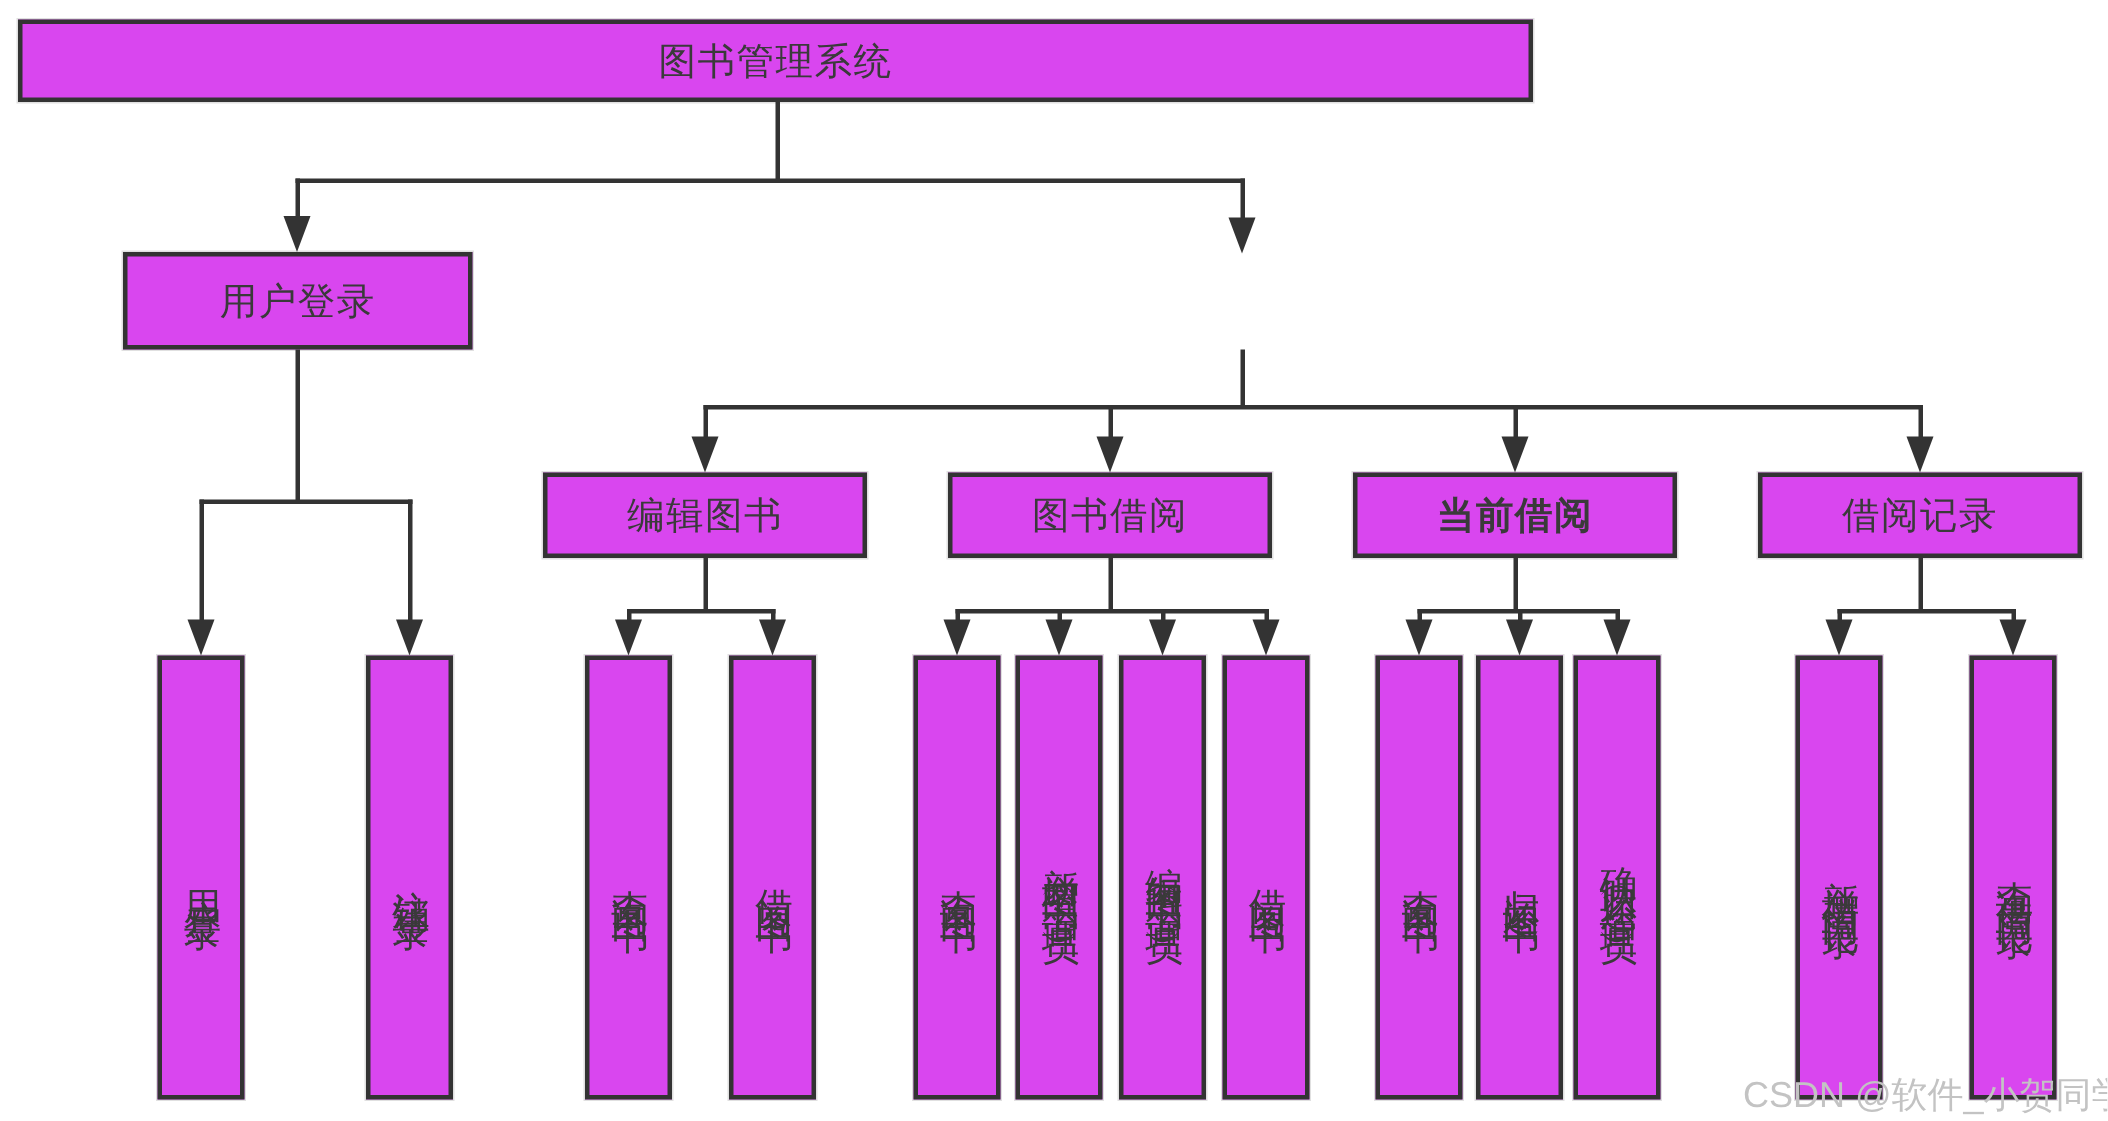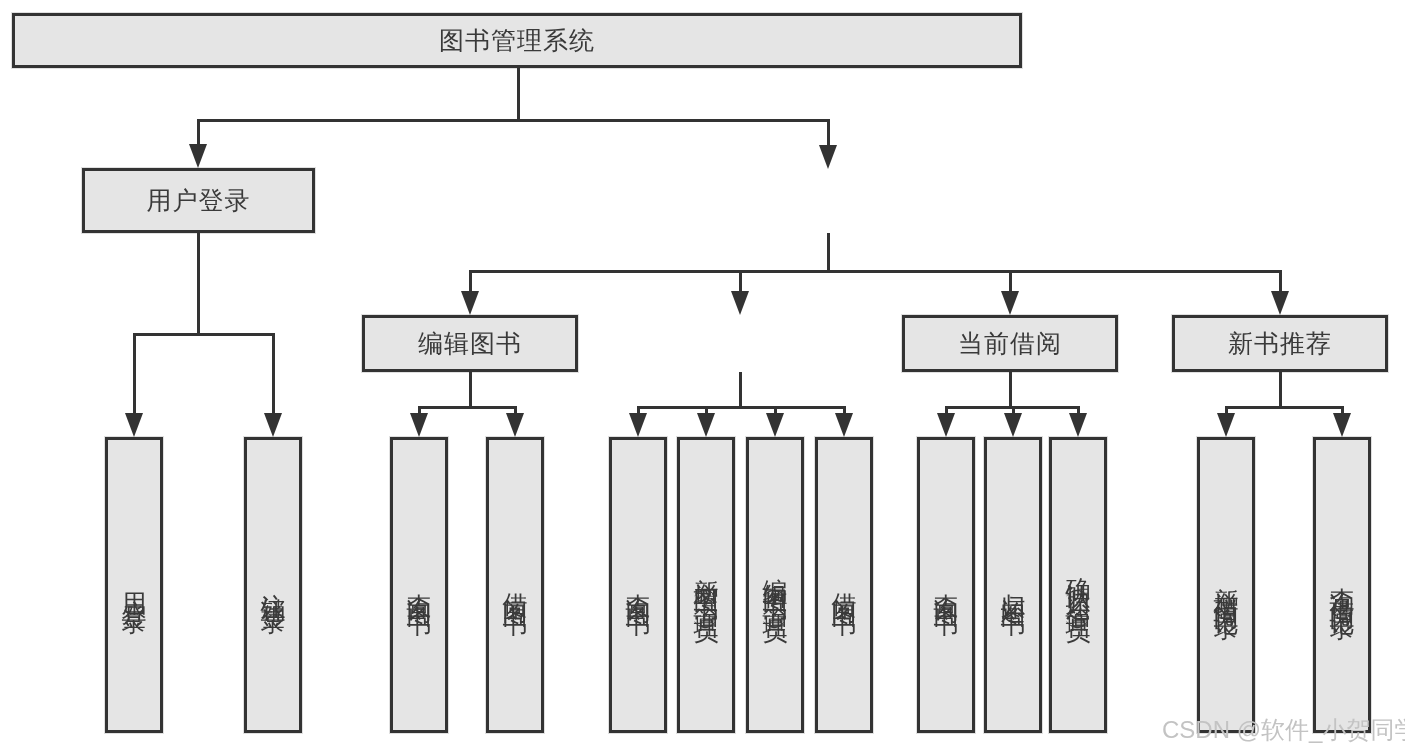"图书管理系统" .node { background: #e5e5e5 -> #d946ef }
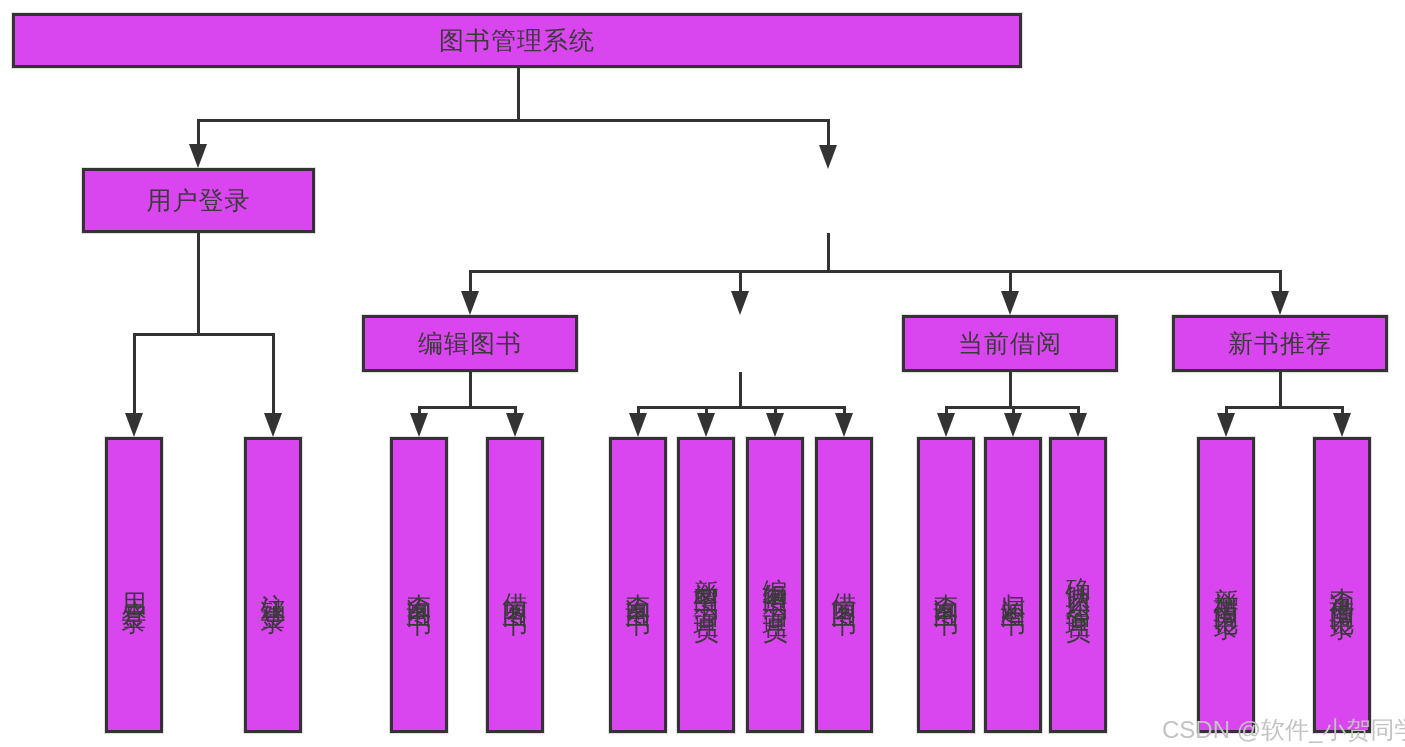"图书借阅" div.node { html: none -> <div>图书借阅</div> }
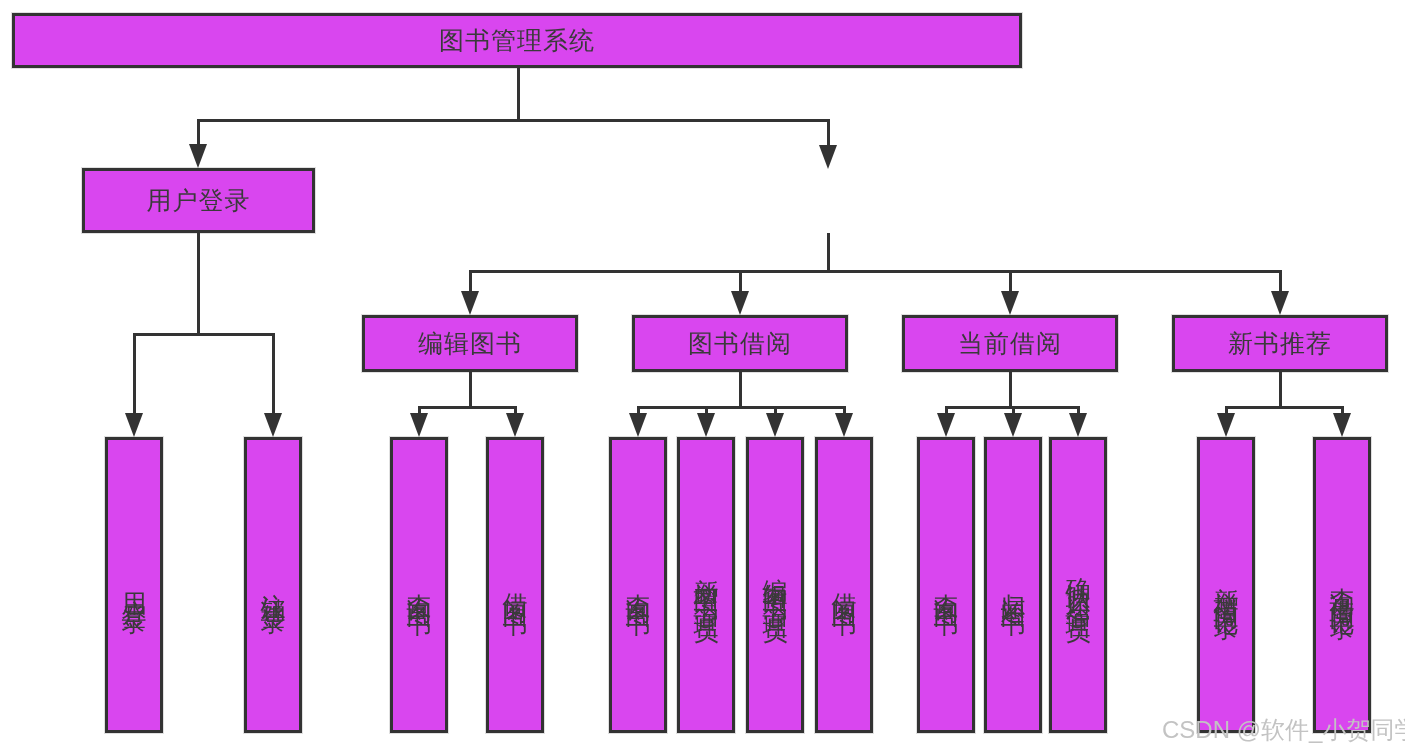"当前借阅" div.node { font-weight: none -> bold }
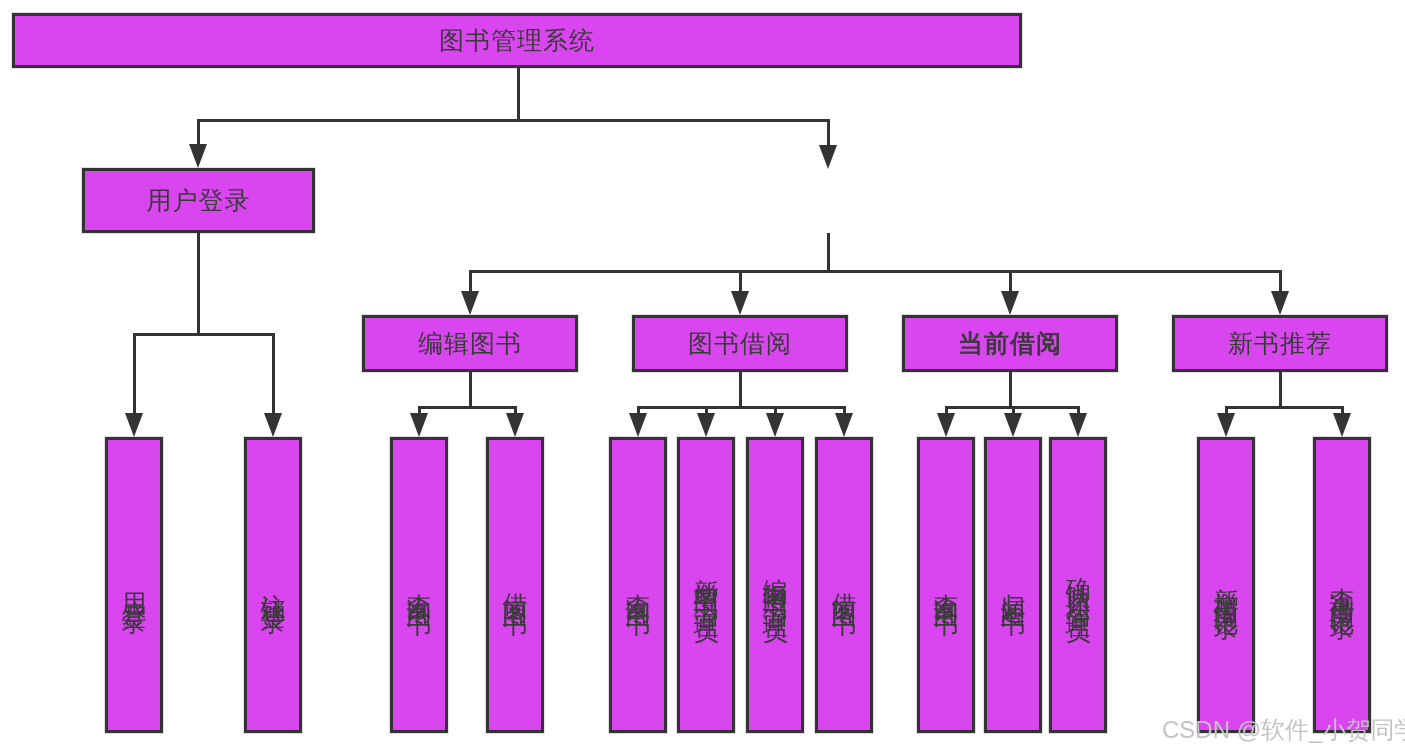"新书推荐" div.node { text: 新书推荐 -> 借阅记录 }
